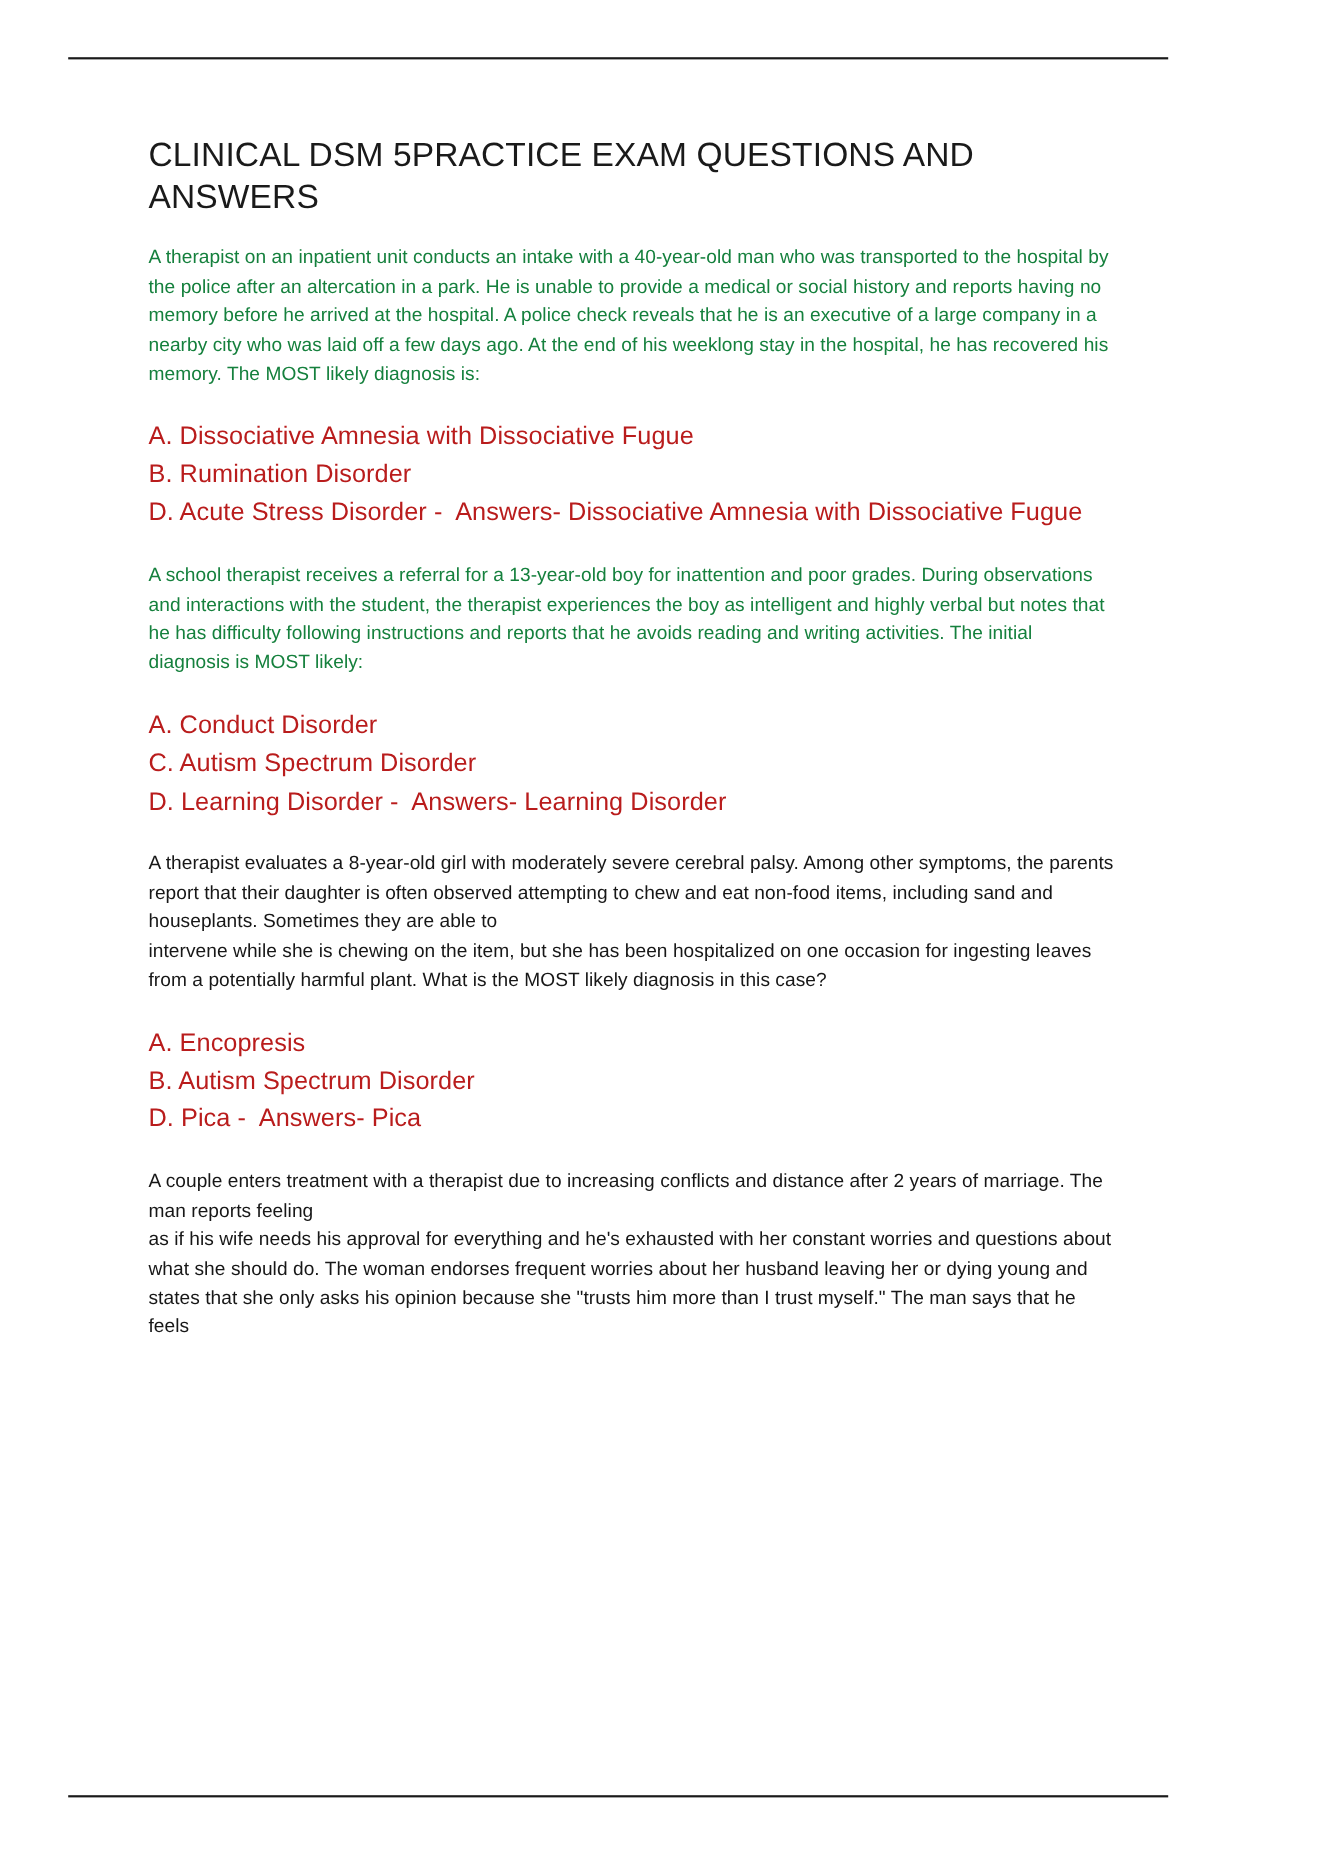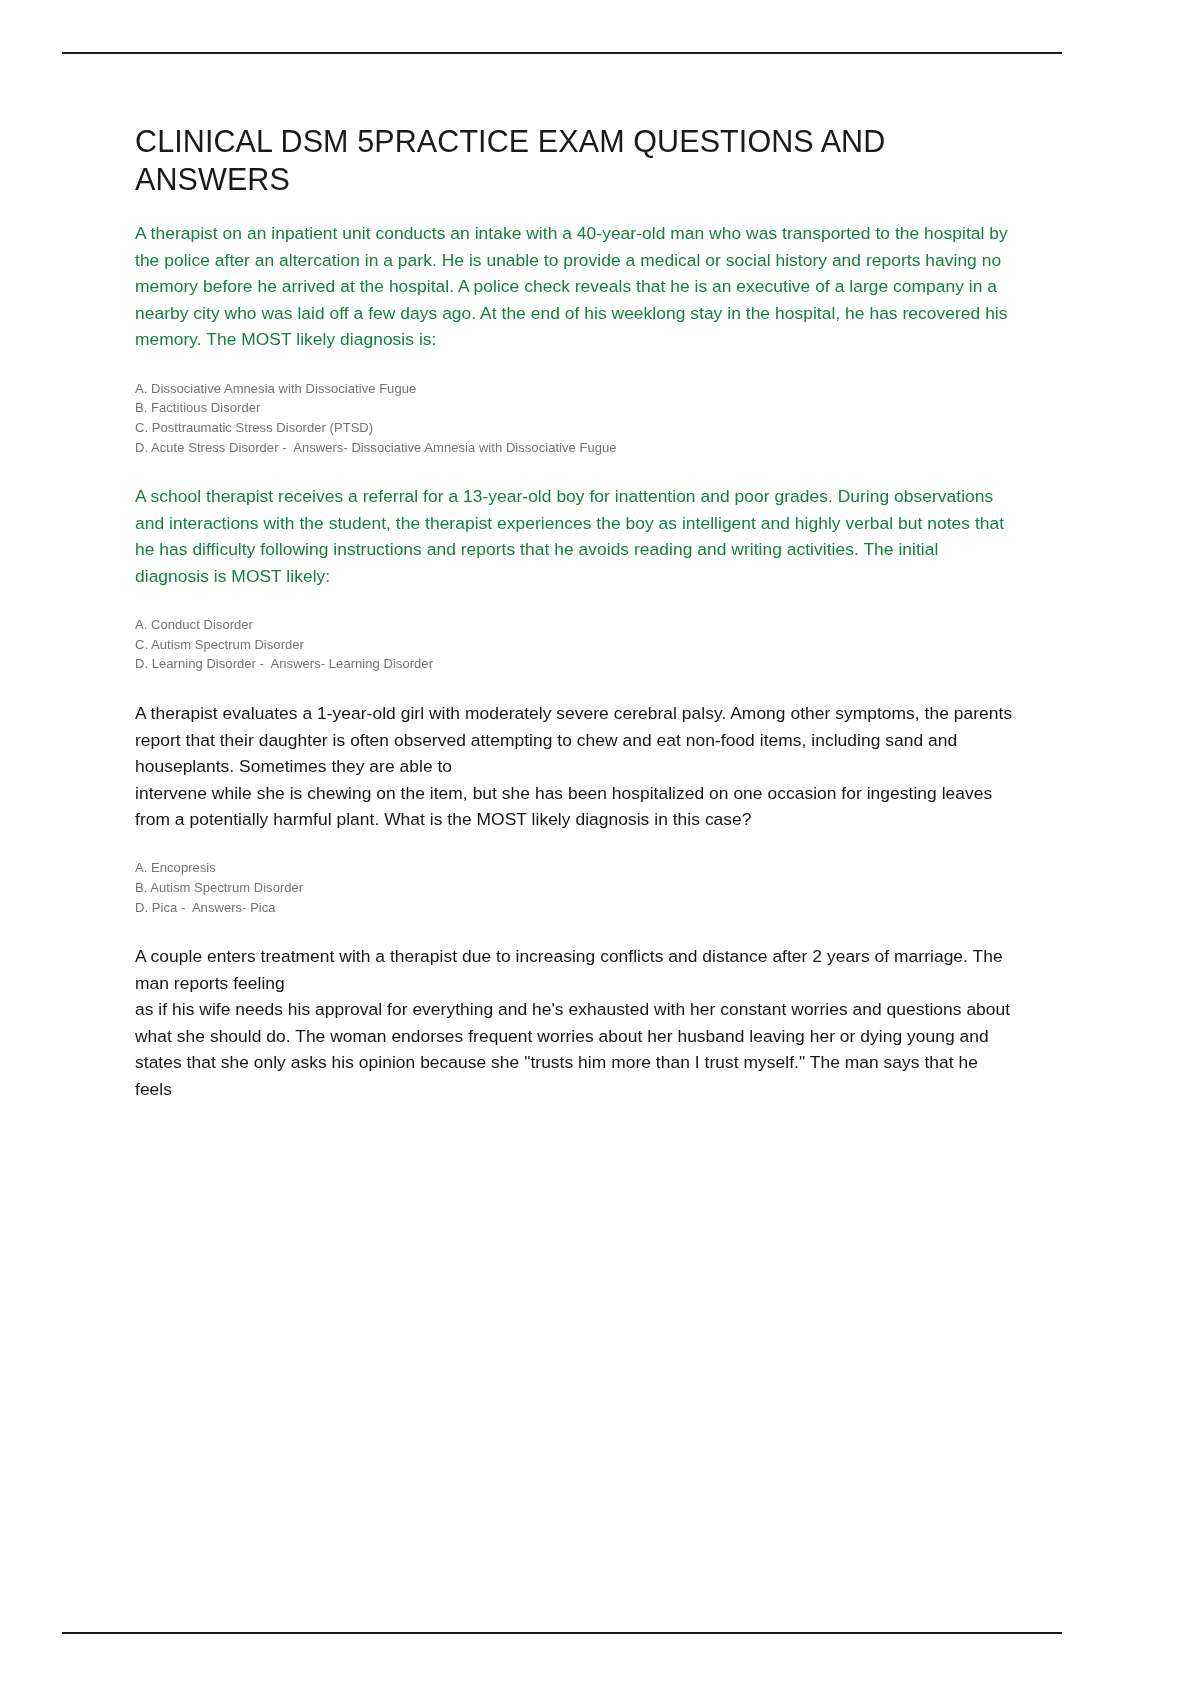"A. Dissociative Amnesia with" .options { color: #737373 -> #b91c1c; font-size: 13px -> 23px }
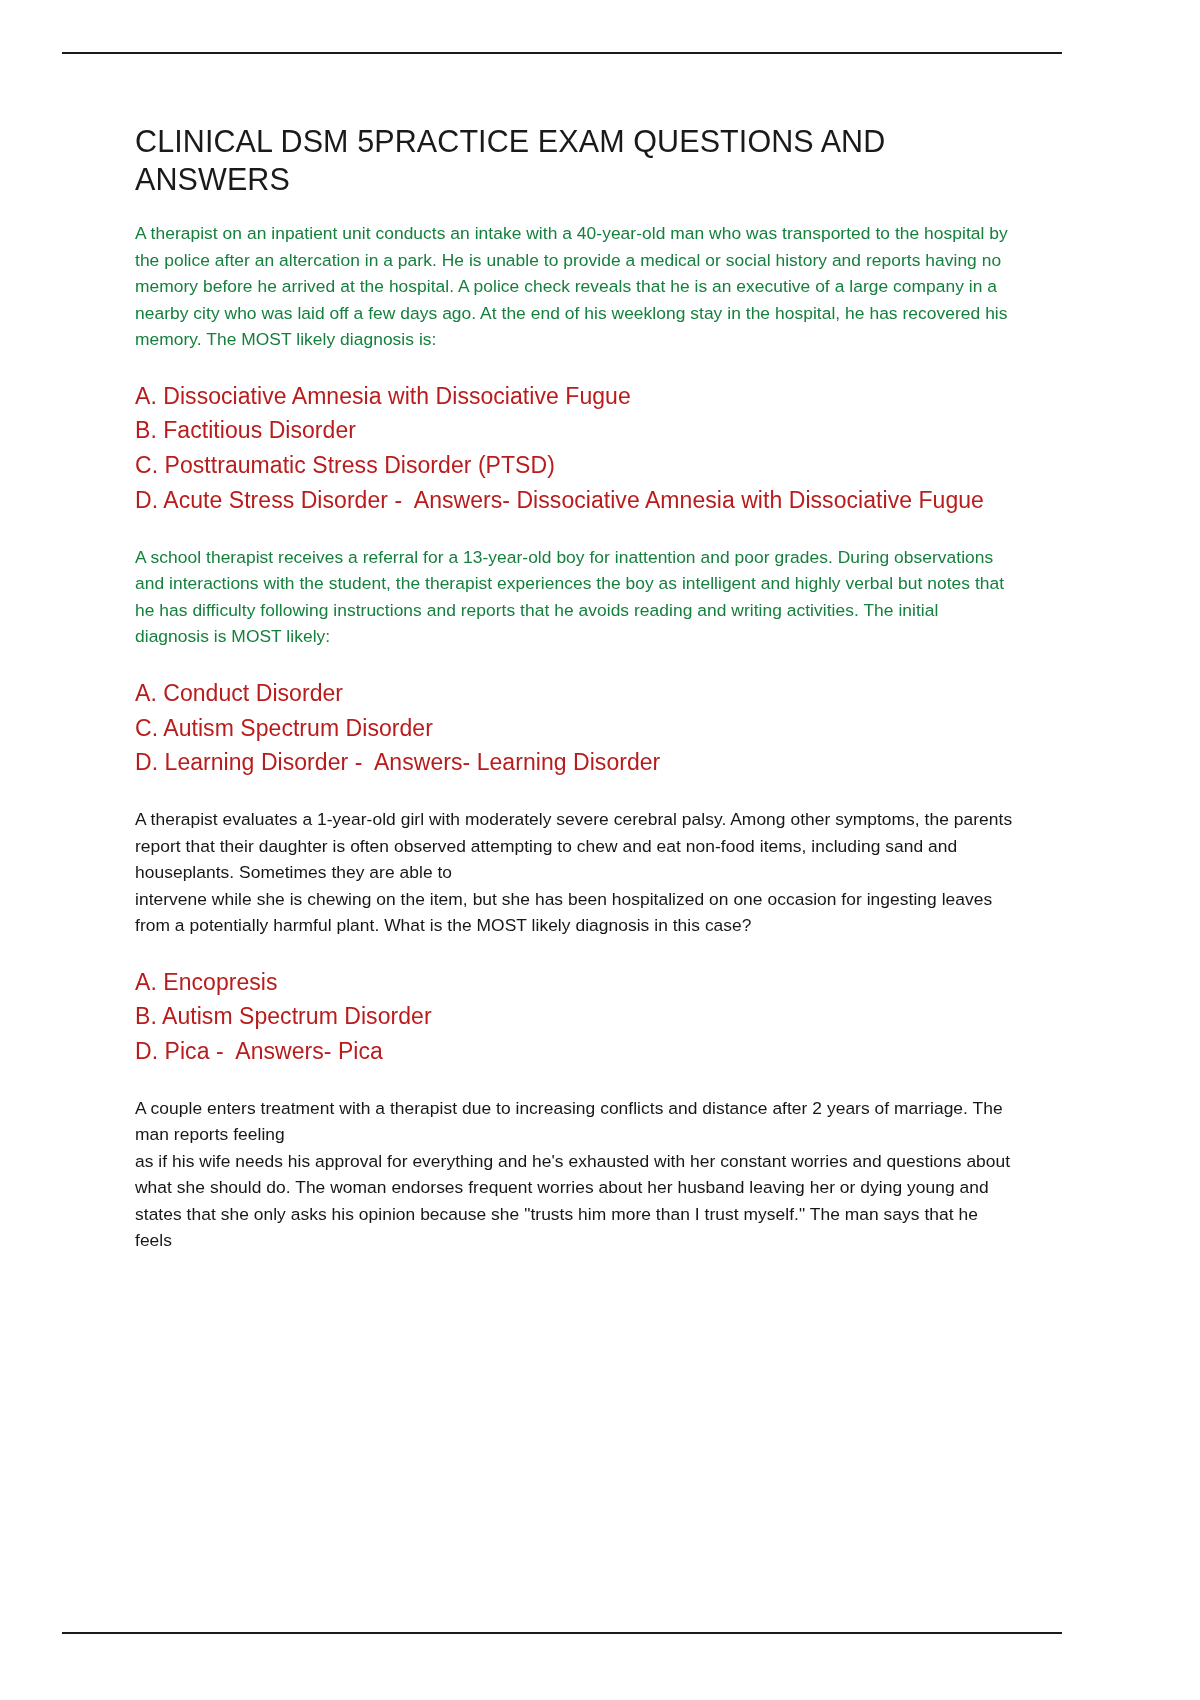"B. Factitious Disorder" span.option-line { text: Factitious -> Rumination }
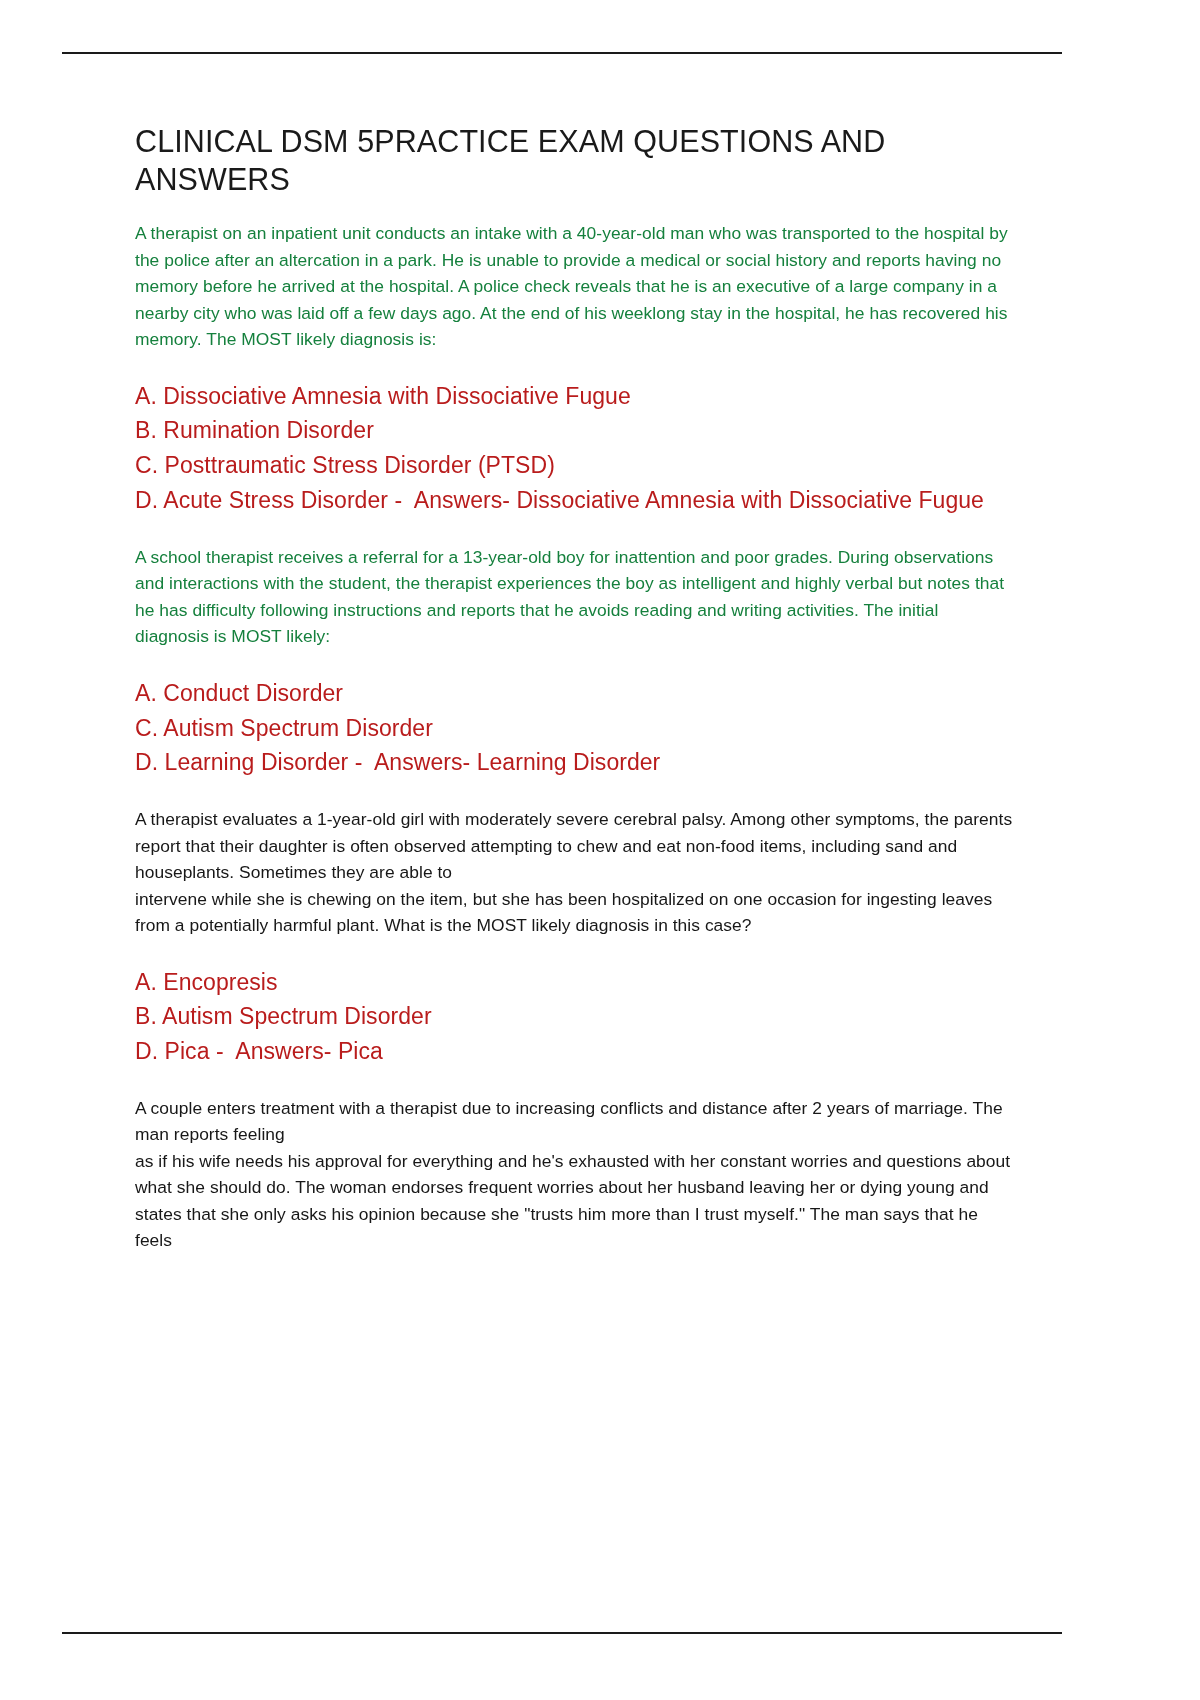"C. Posttraumatic Stress Disorder (PTSD)" span.option-line { html: <span>C. Posttraumatic Stress Disorder (PTSD)</span> -> none }
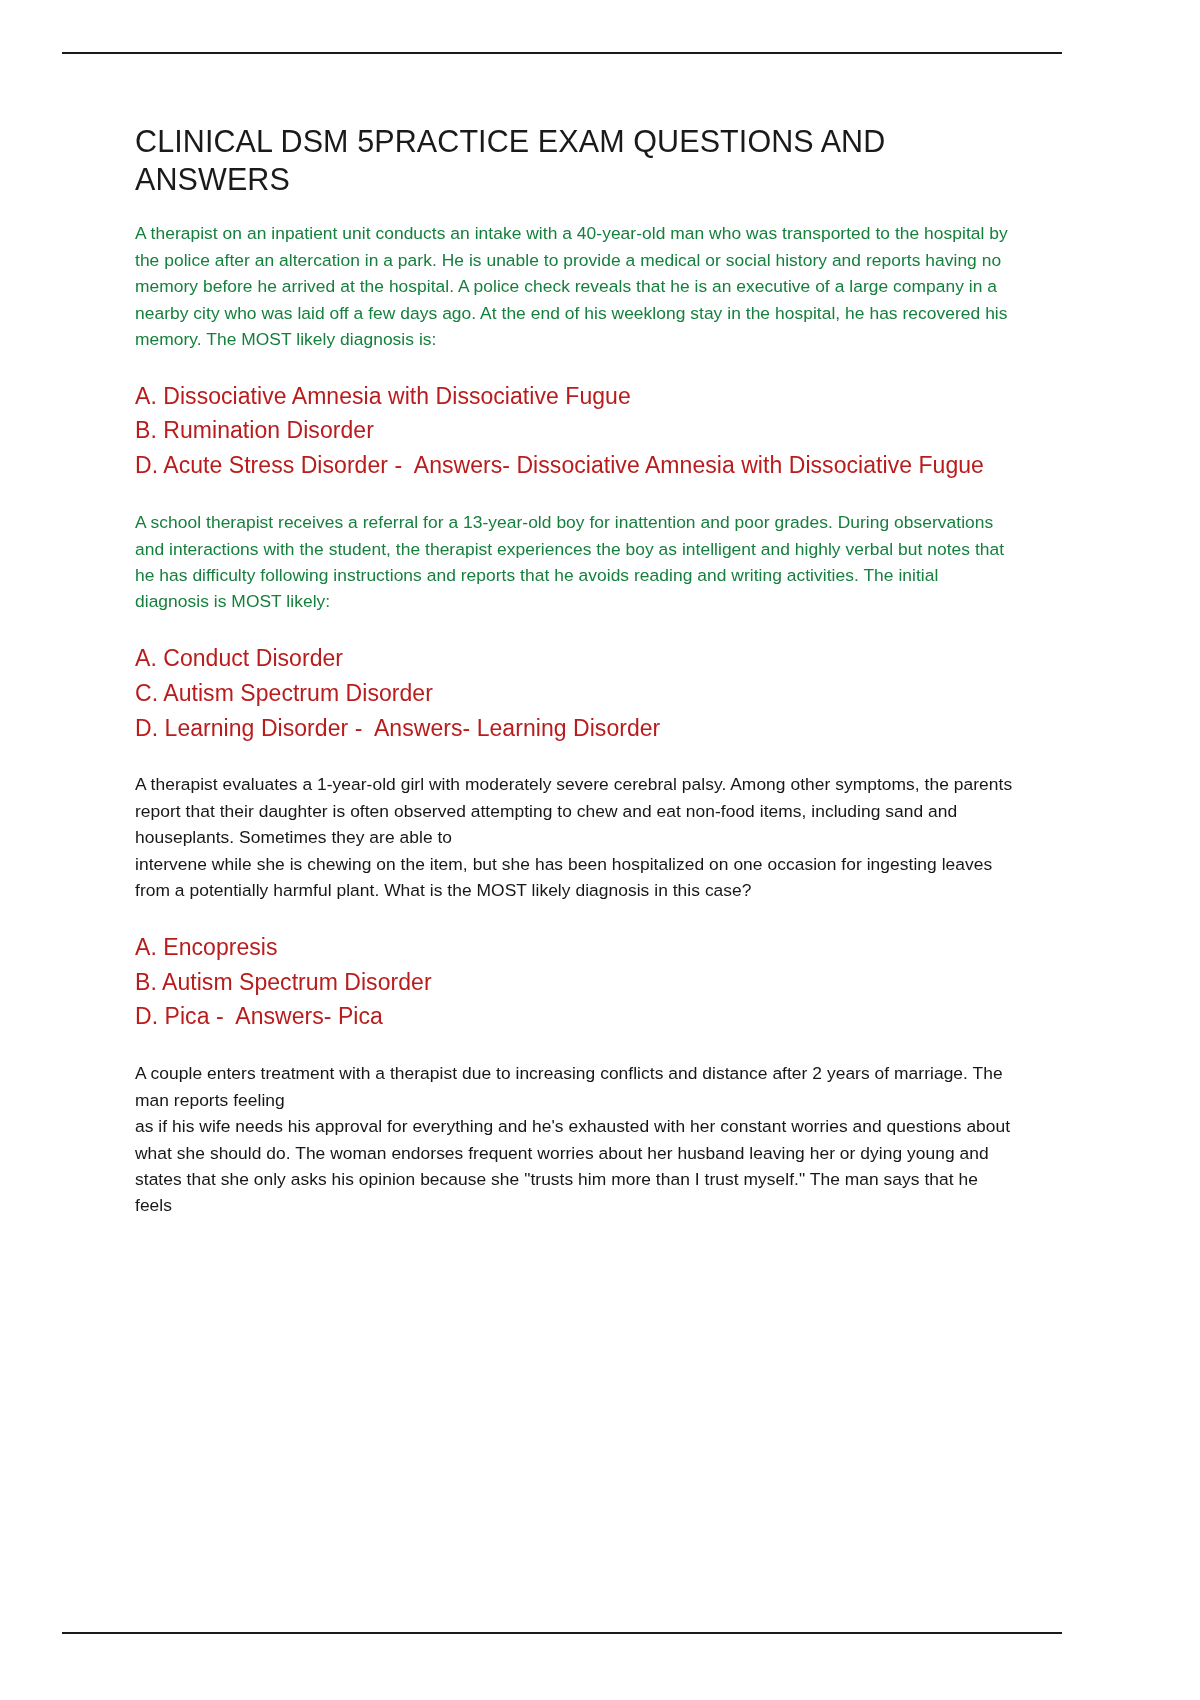"A therapist evaluates a 1-year-old" p.flow { text: 1-year-old -> 8-year-old }
